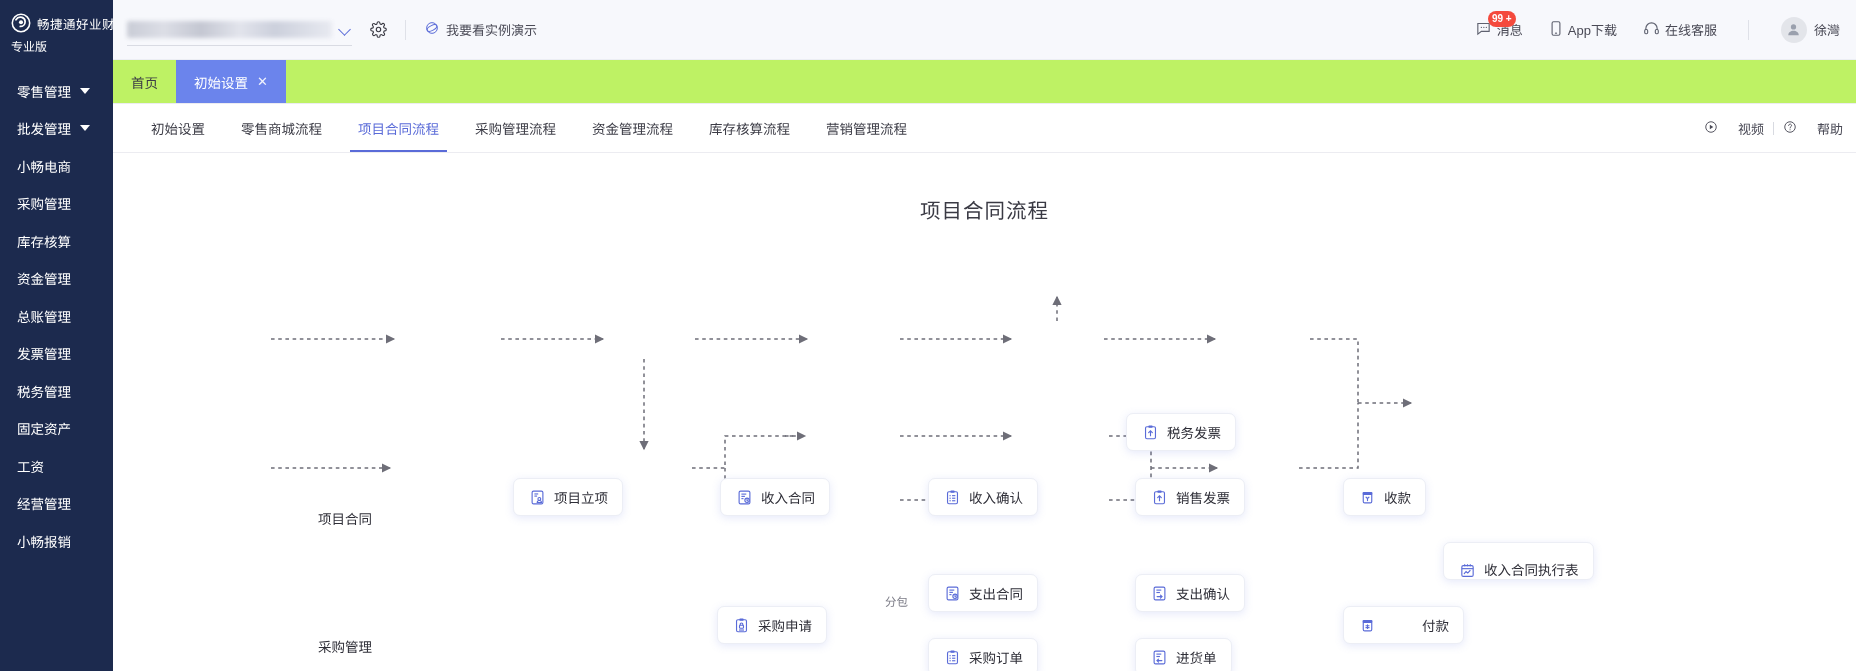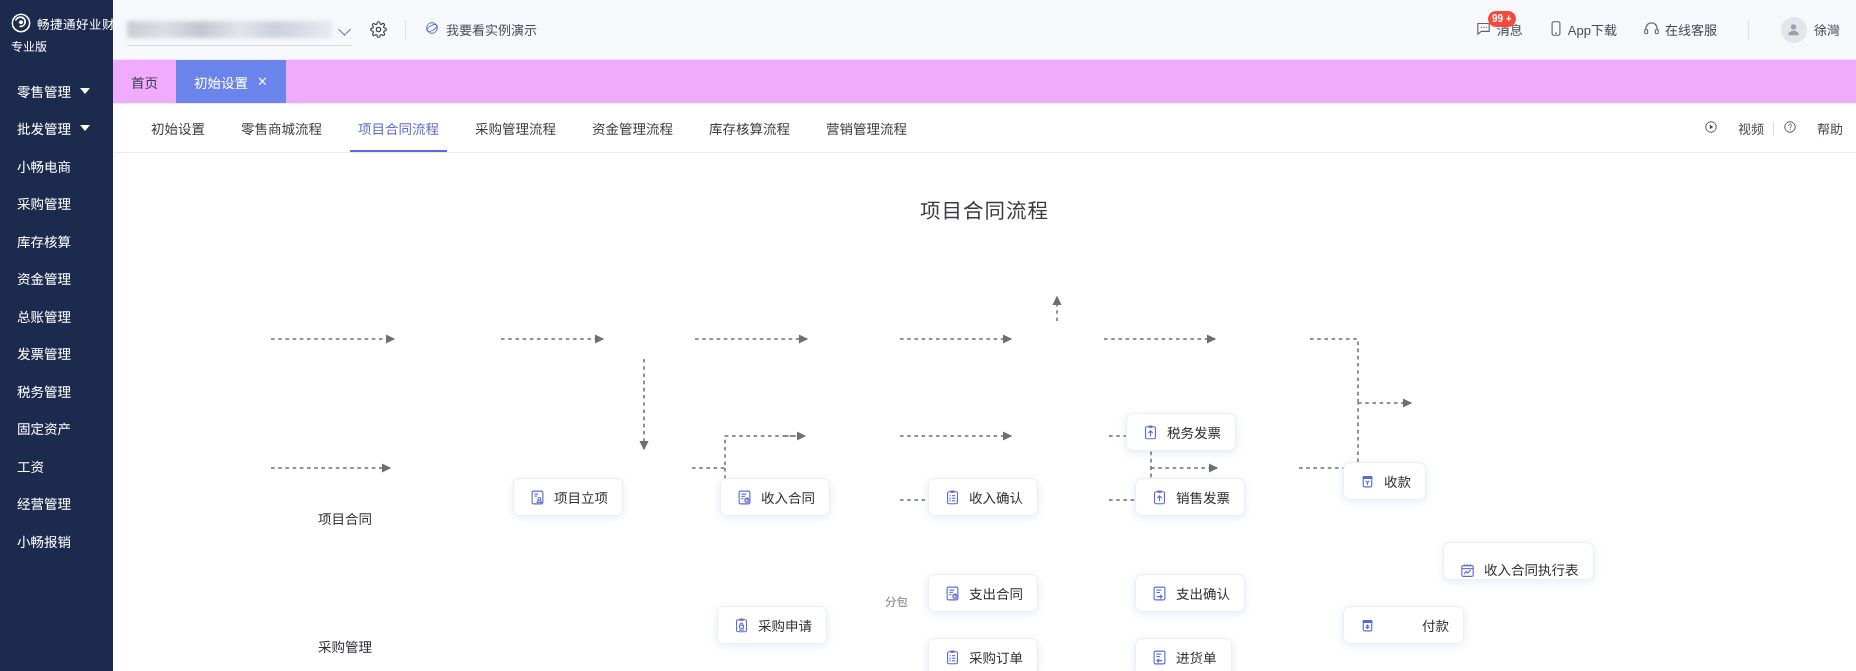"首页" .pagetabs { background: #f0abfc -> #bef264 }
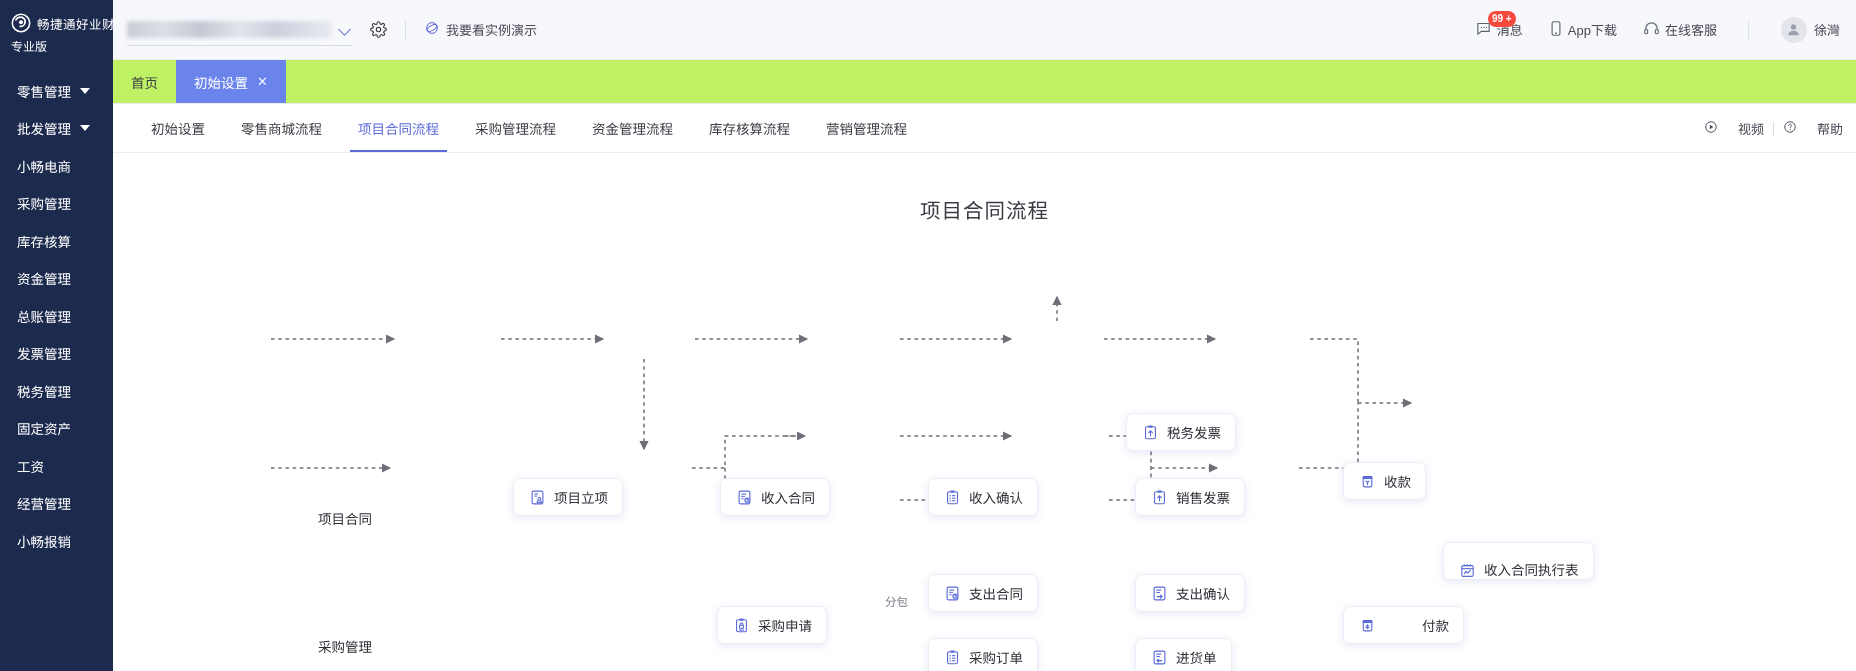"收款" div.node { top: 309px -> 325px }
